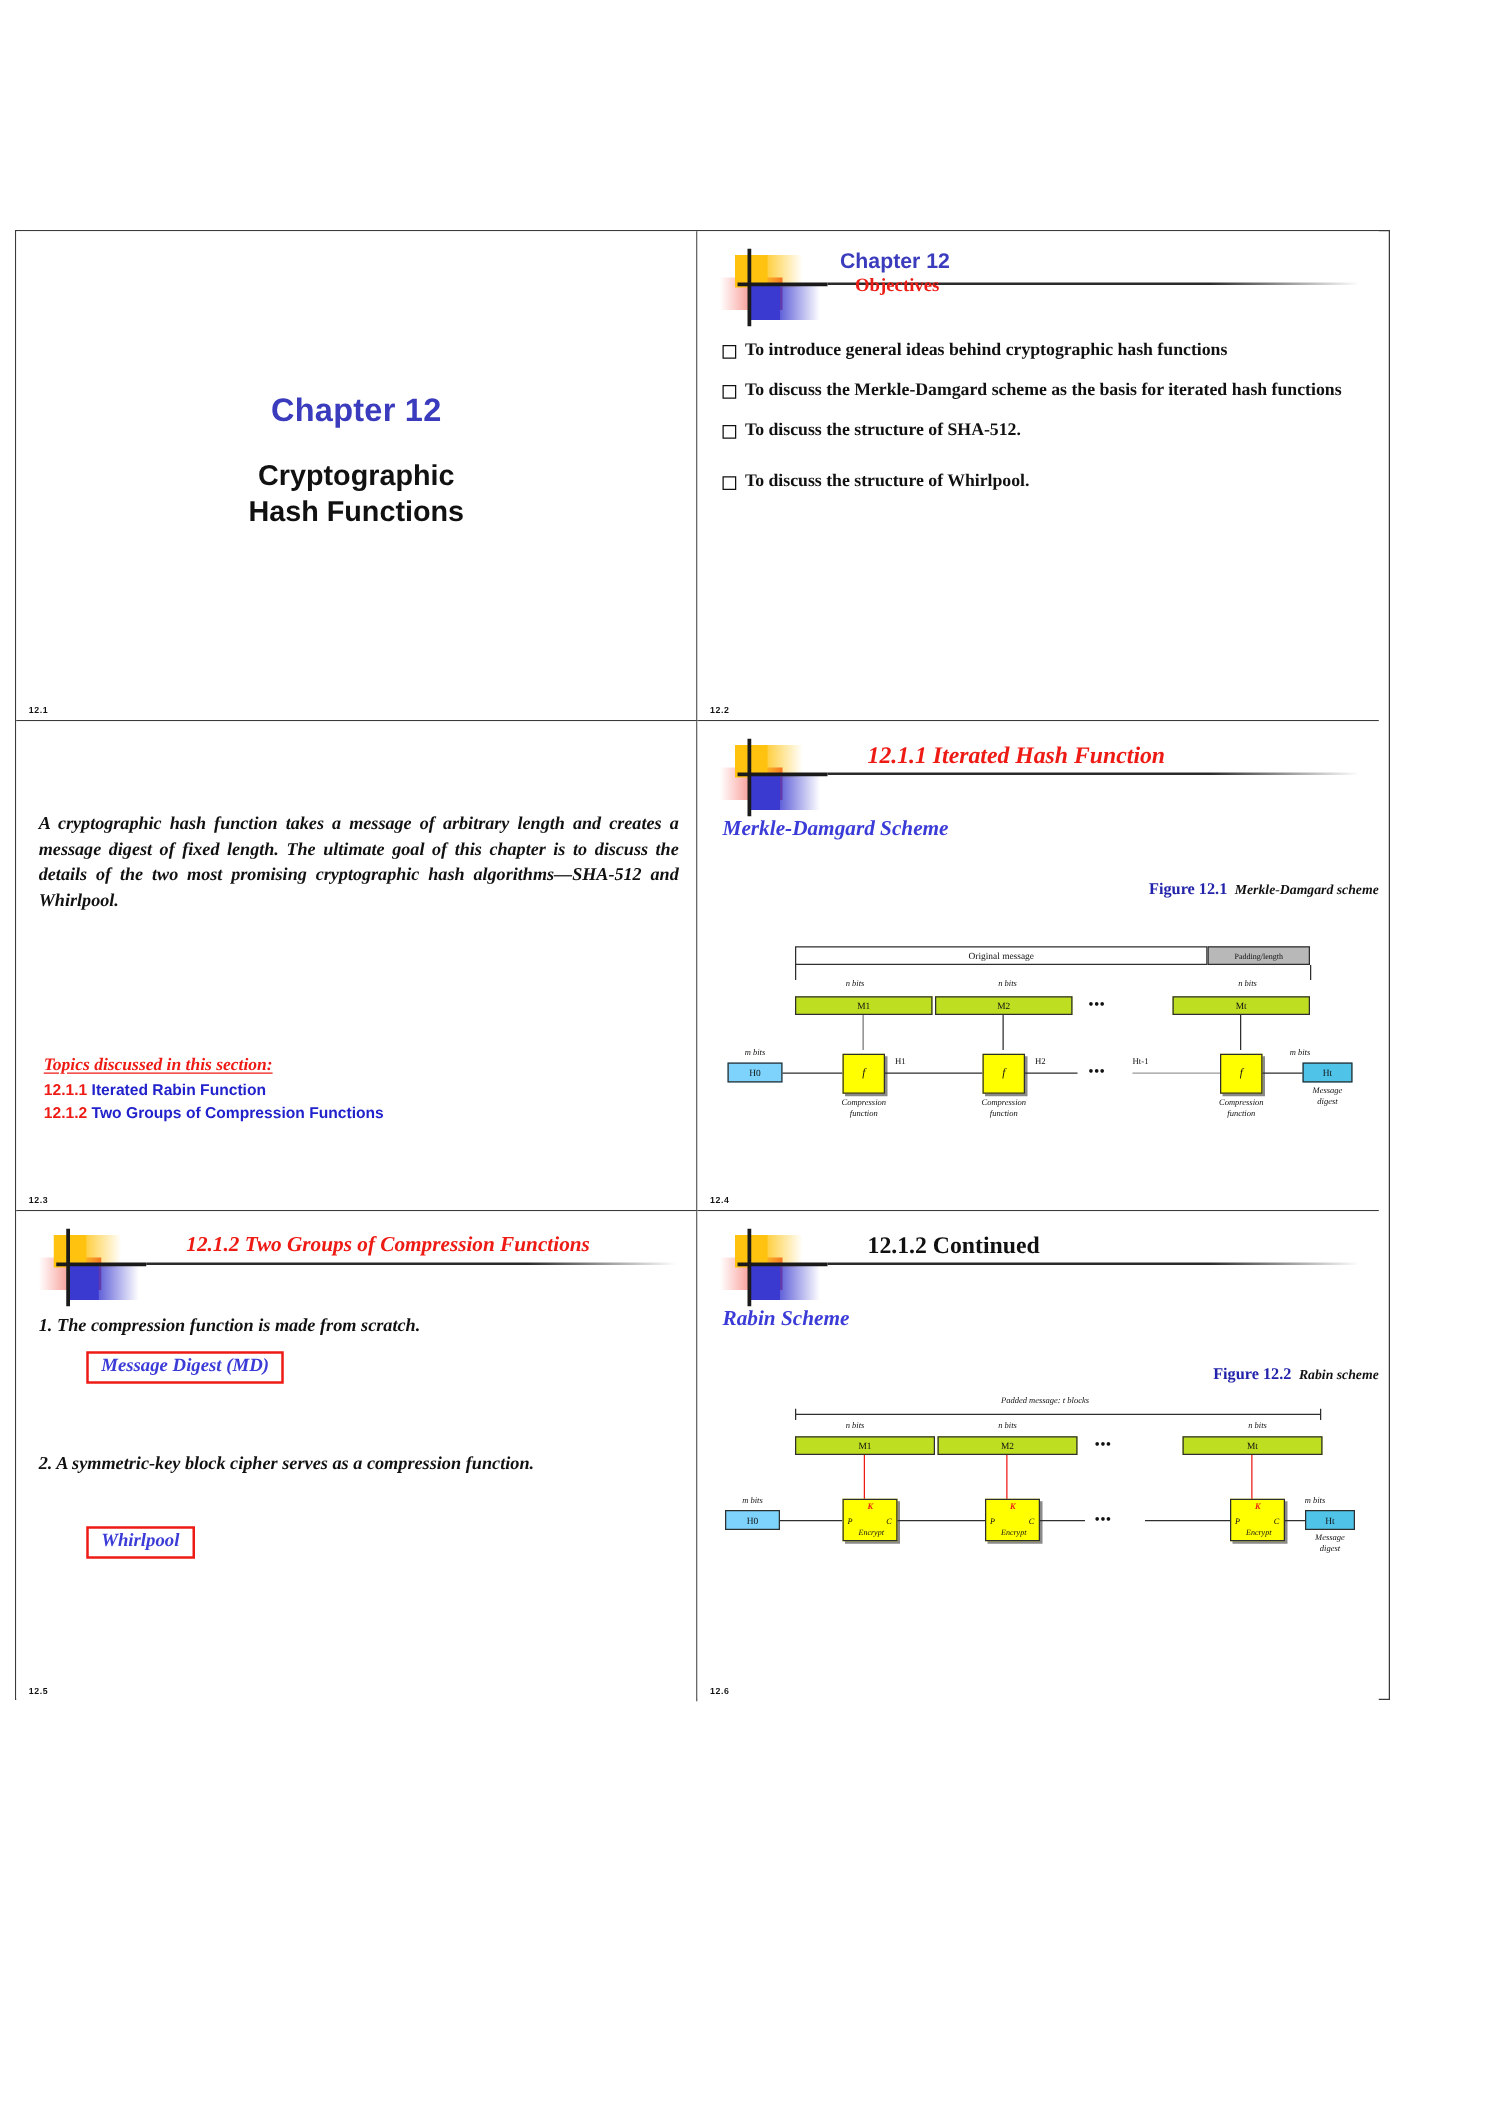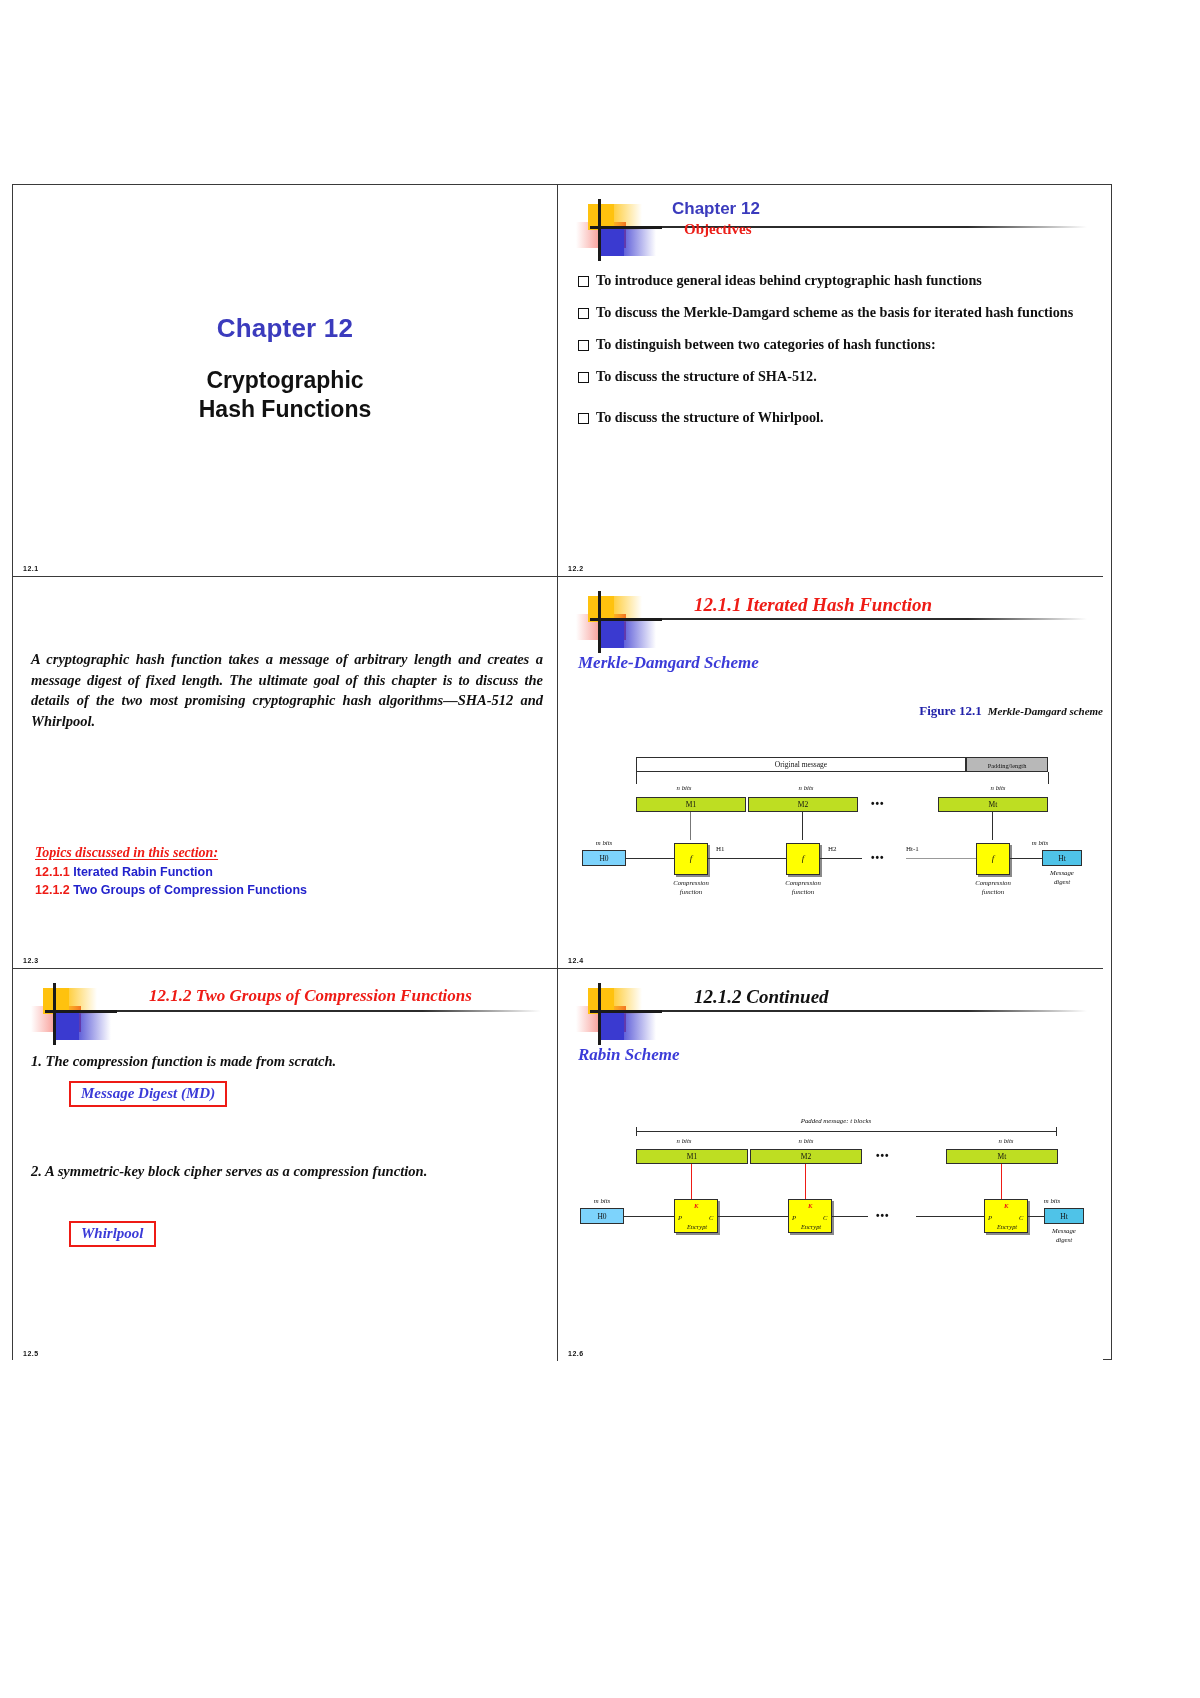"To distinguish between two categories" div.obj-item { html: <div> <span></span> <span>To distinguish between two categories of hash functions:</span> </div> -> none }
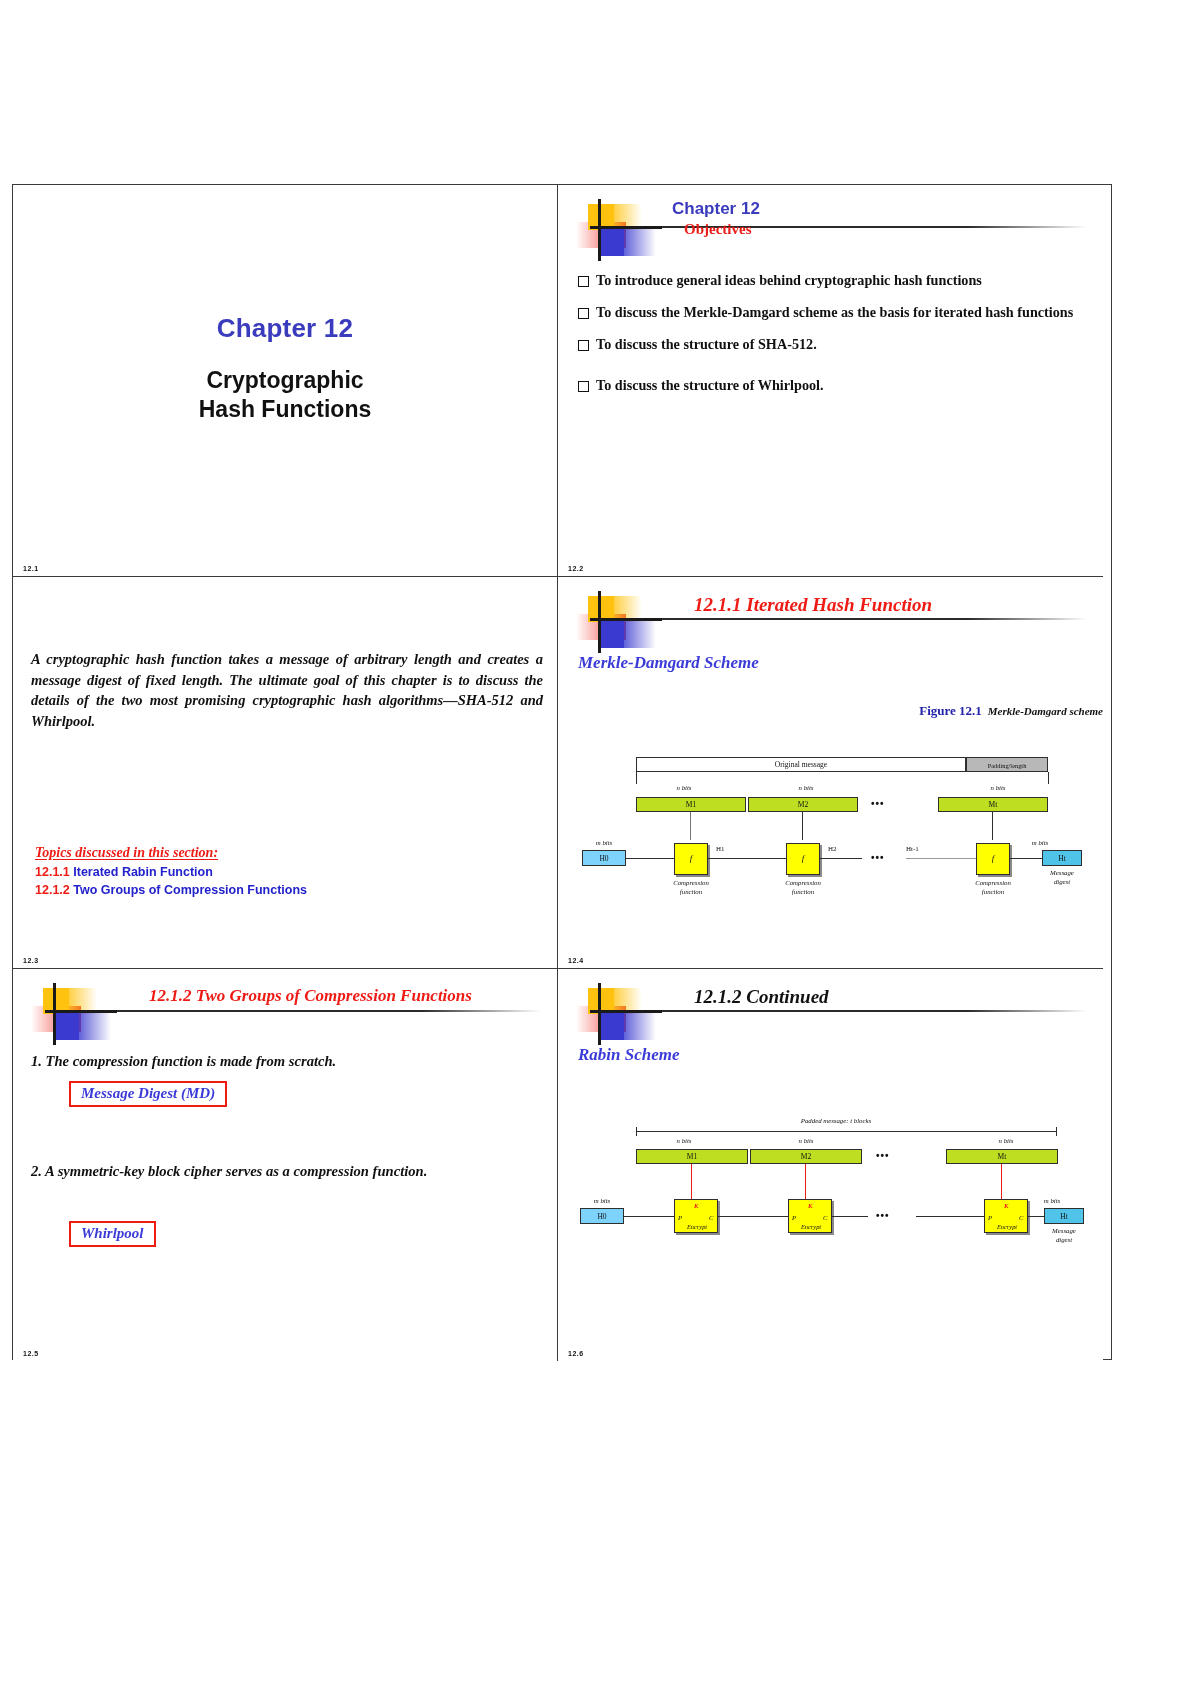"12.1.2 Continued" .hdr-title-black { font-style: italic -> none }
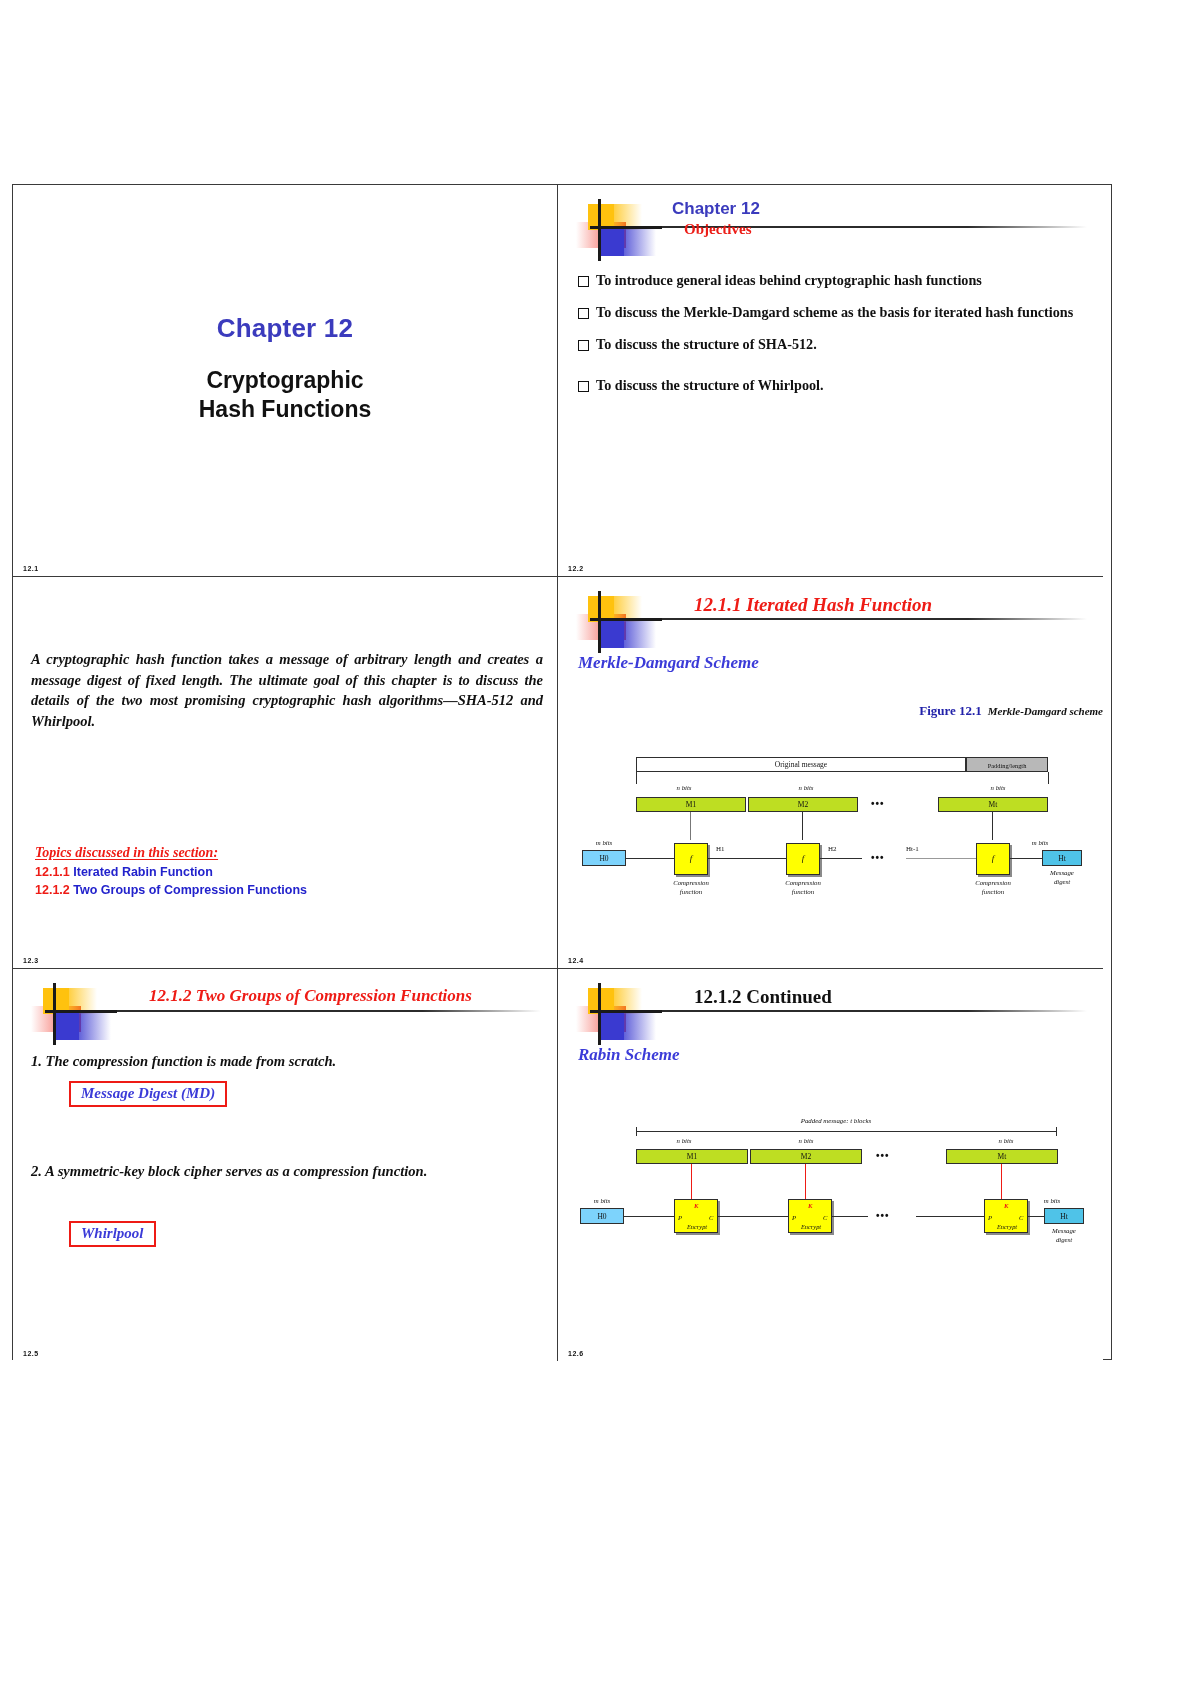"Figure 12.2 Rabin scheme" div.fig-cap { html: none -> <div> <b>Figure 12.2</b> &nbsp;<i>Rabin scheme</i> </div> }
